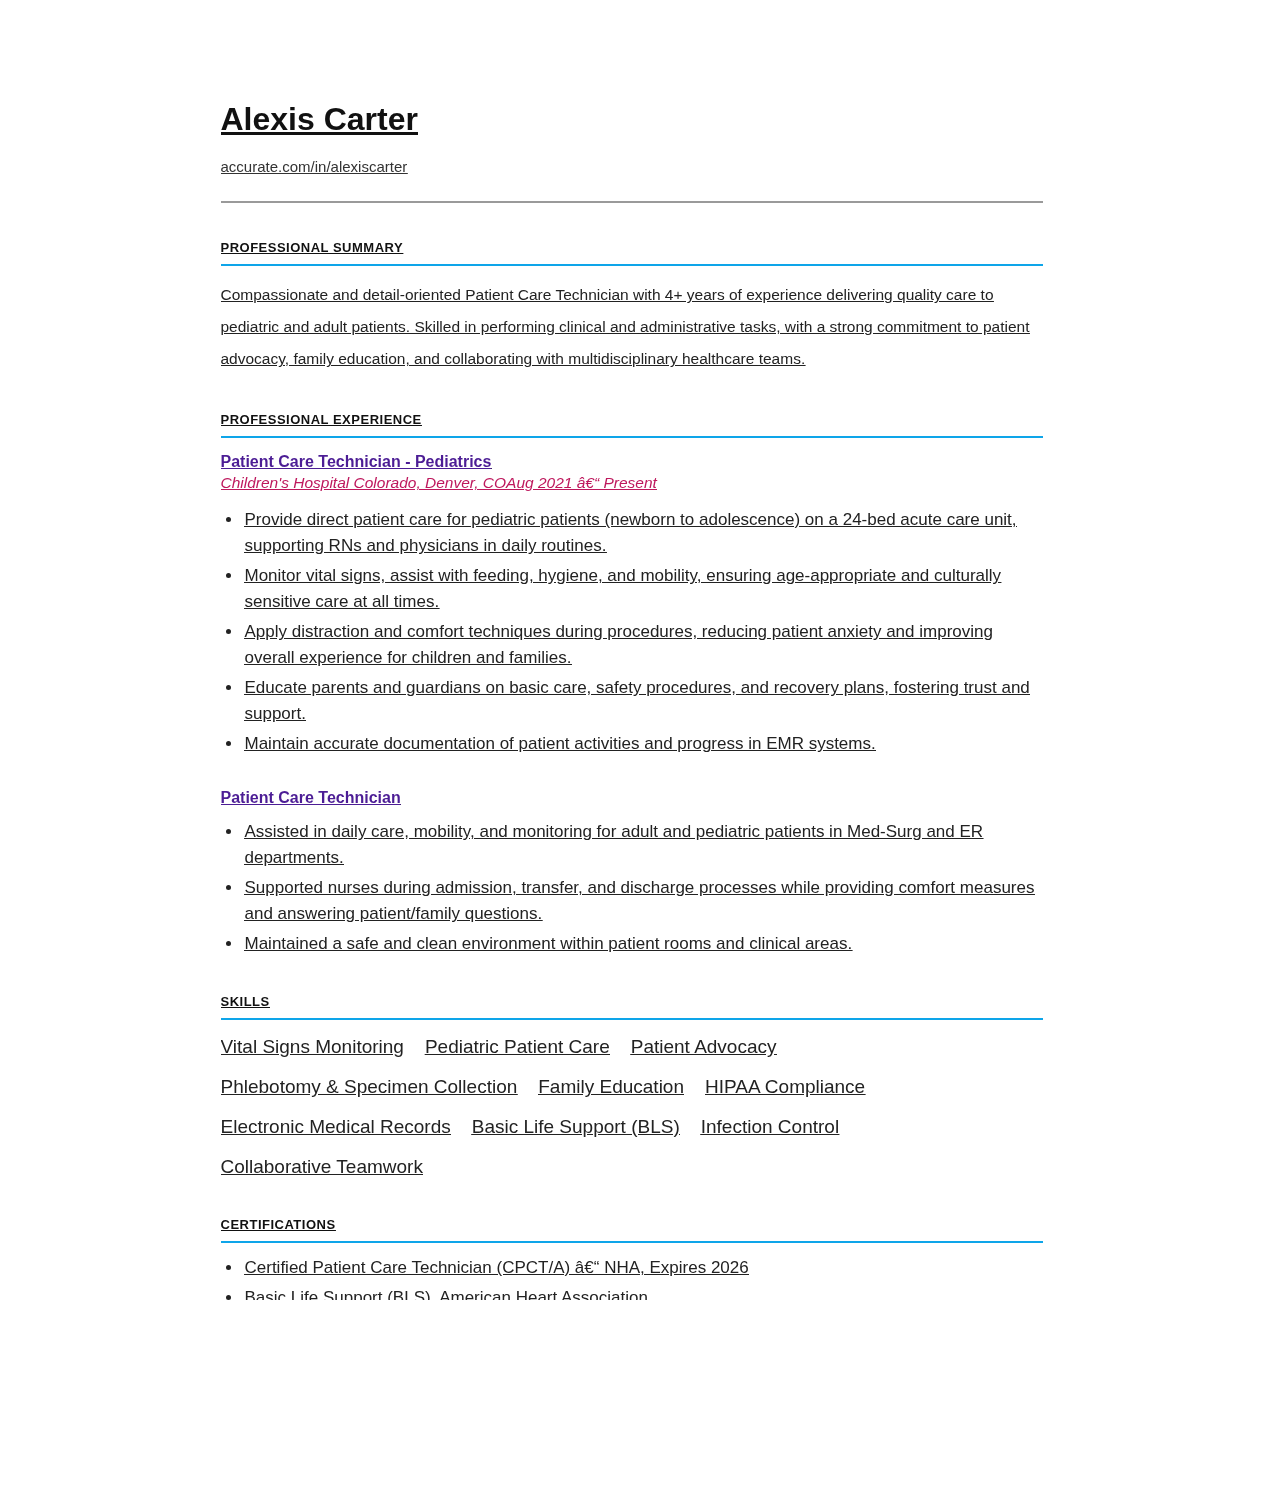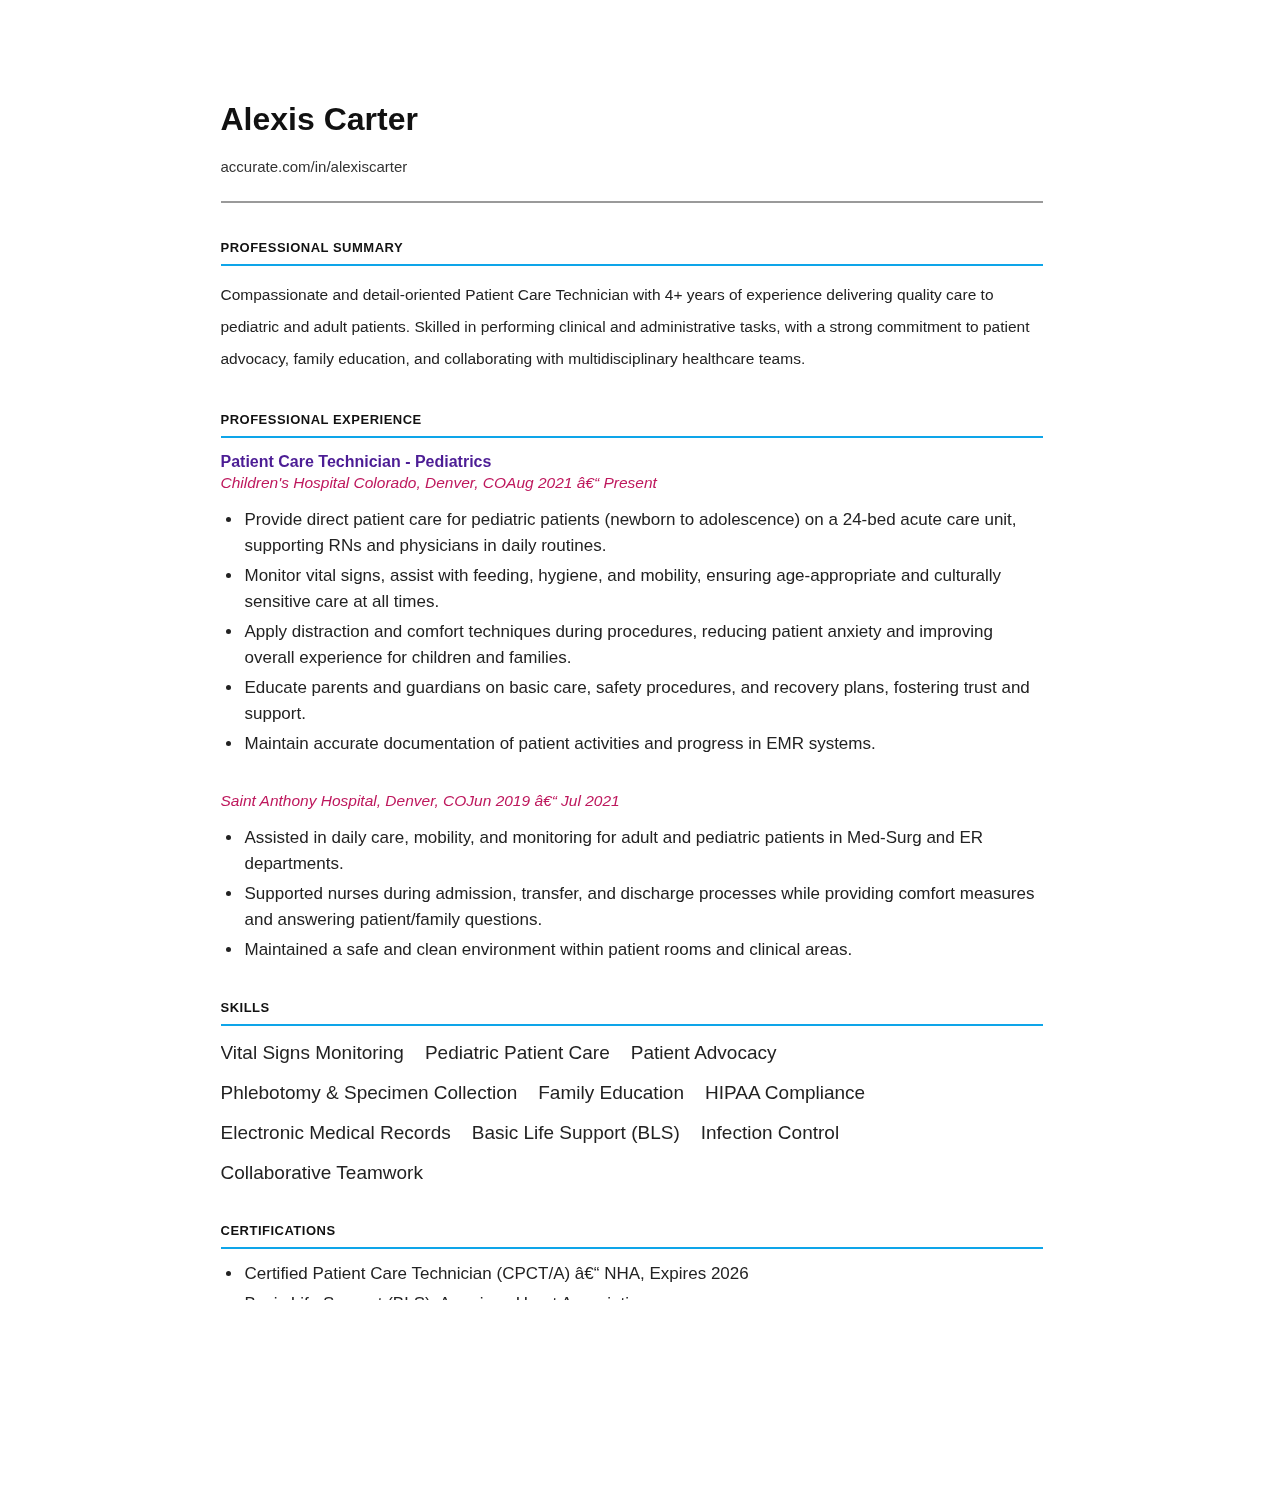"Alexis Carter" * { text-decoration: none -> underline }
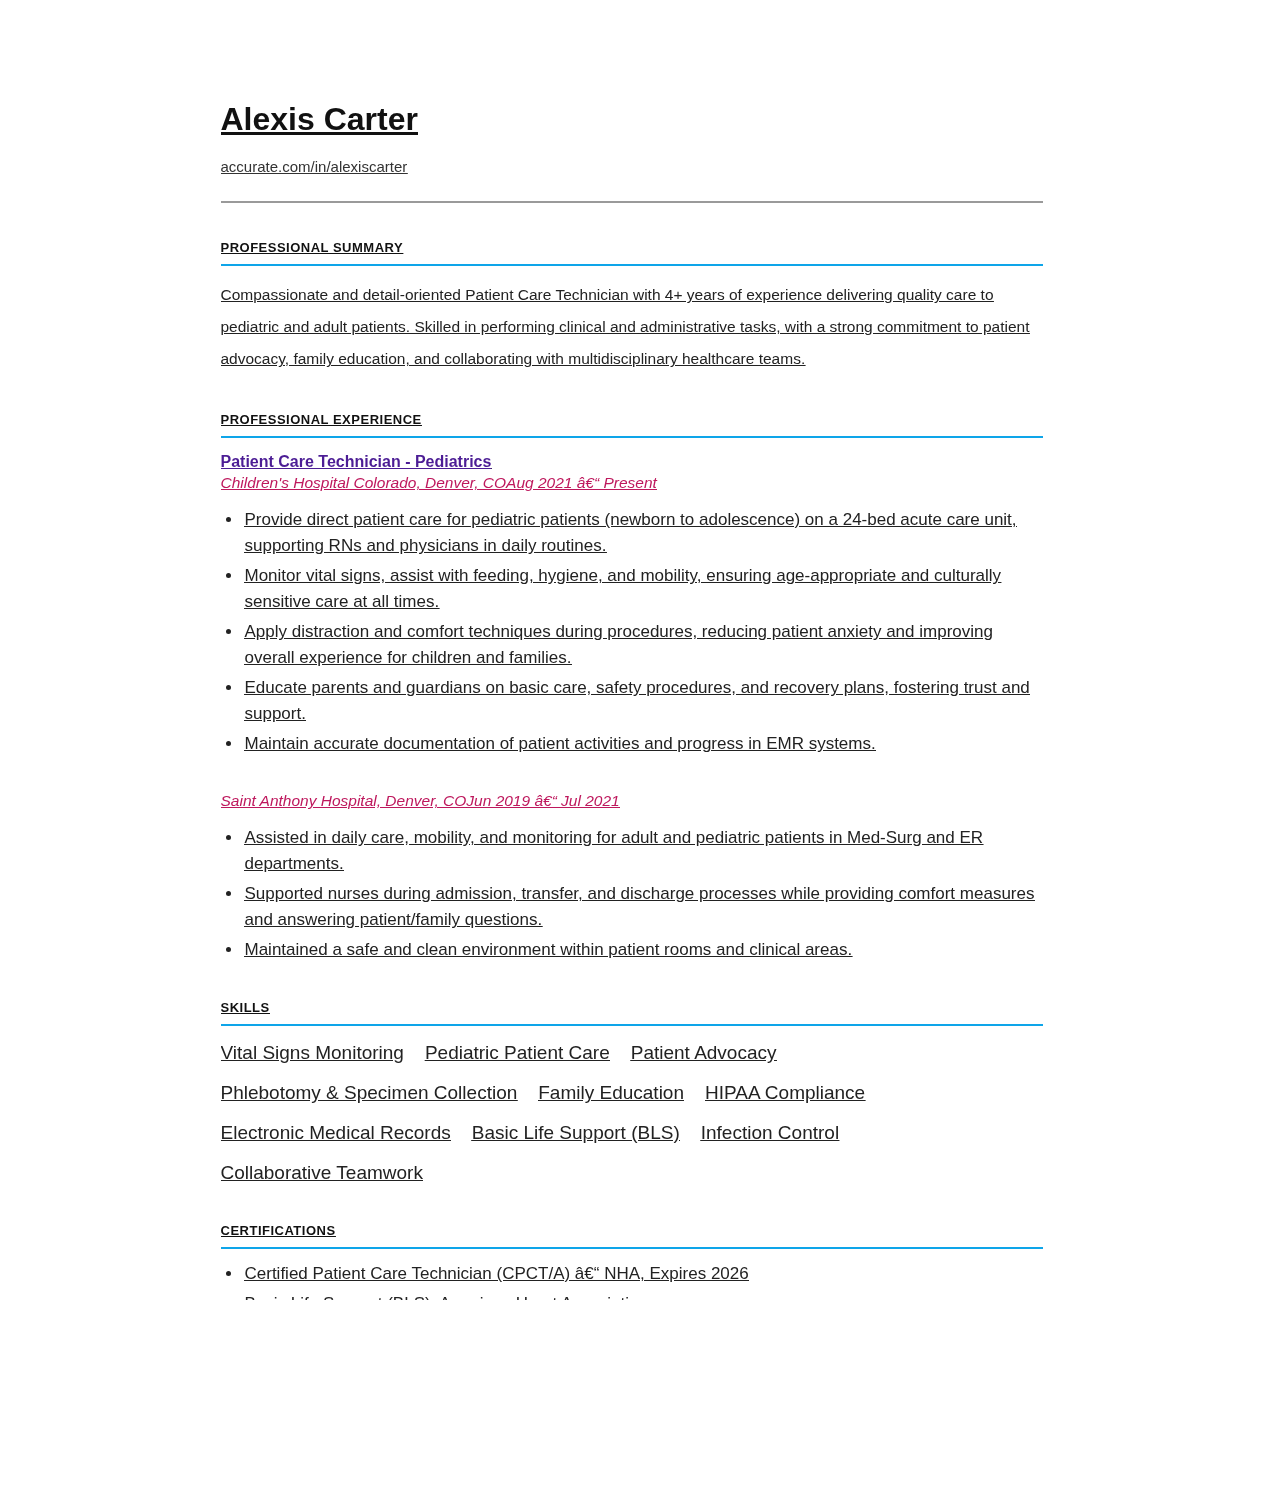"Patient Care Technician" div.job-title { html: none -> <div>Patient Care Technician</div> }
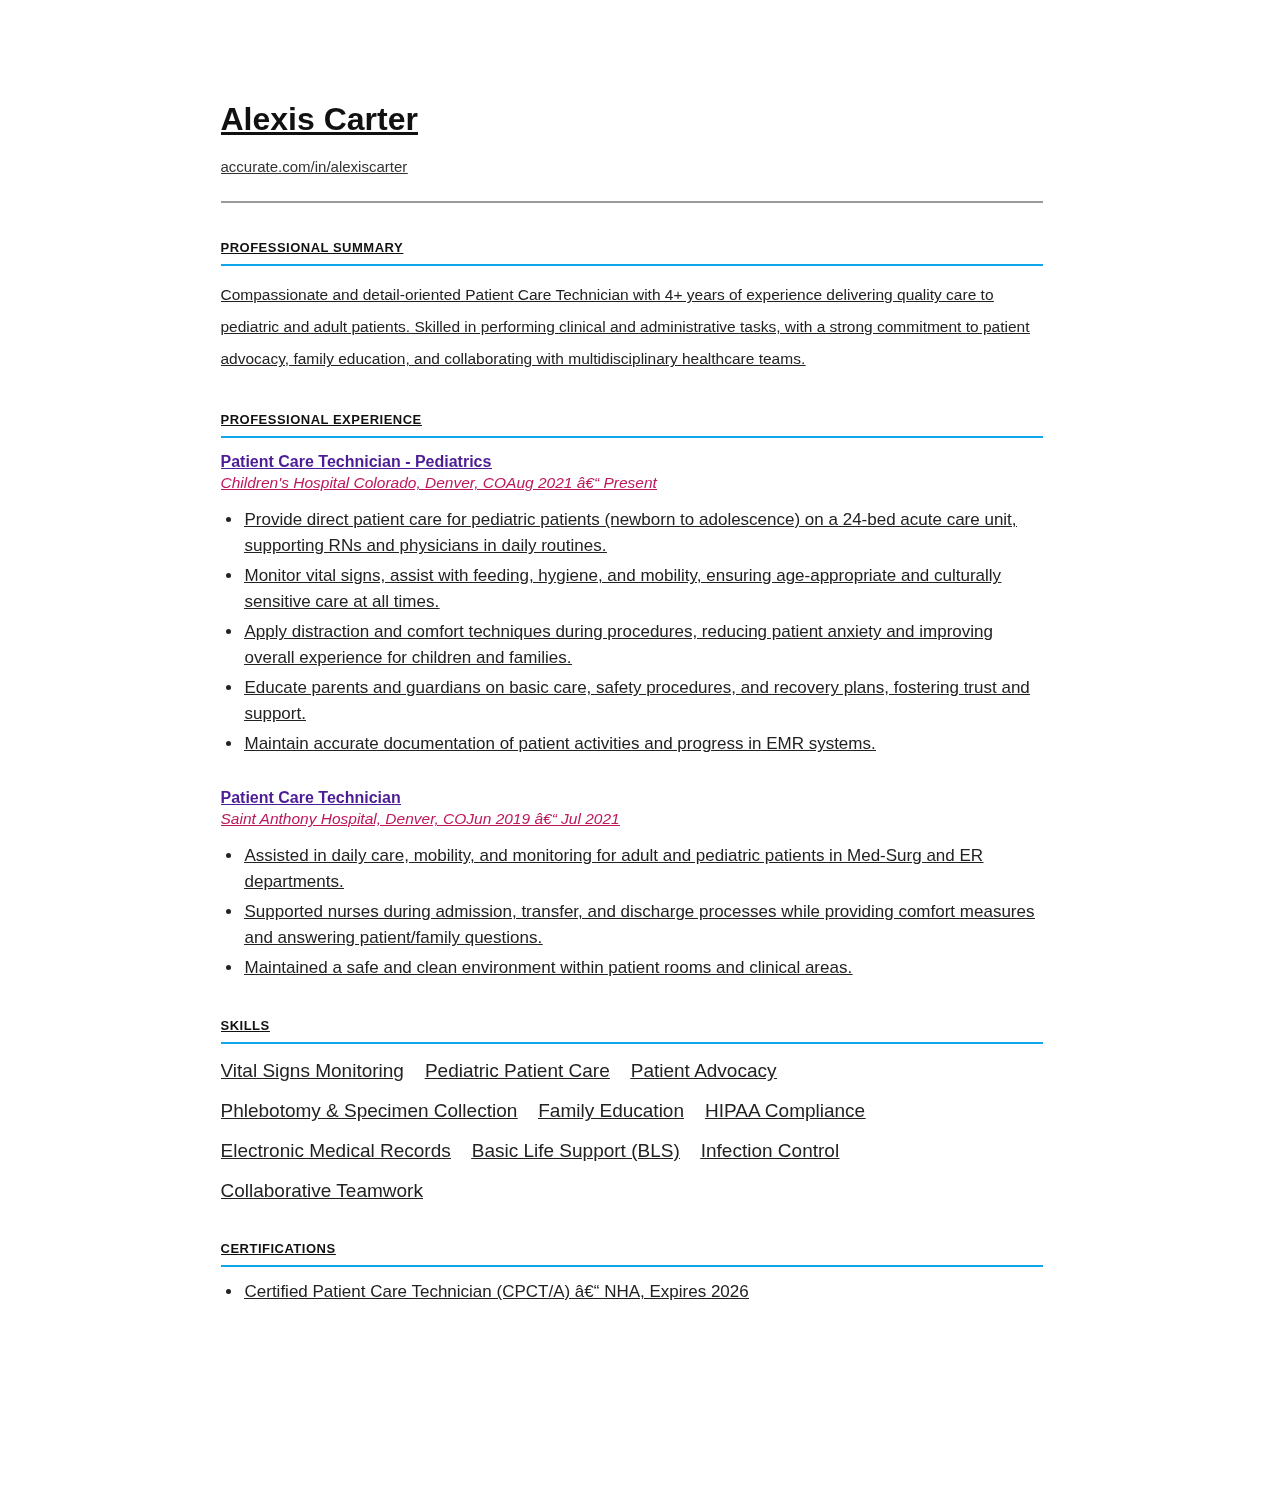"Saint Anthony Hospital, Denver, CO" div.job-meta { html: <div> <span>Saint Anthony Hospital, Denver, CO</span> <span>Jun 2019 â€“ Jul 2021</span> </div> -> none }
